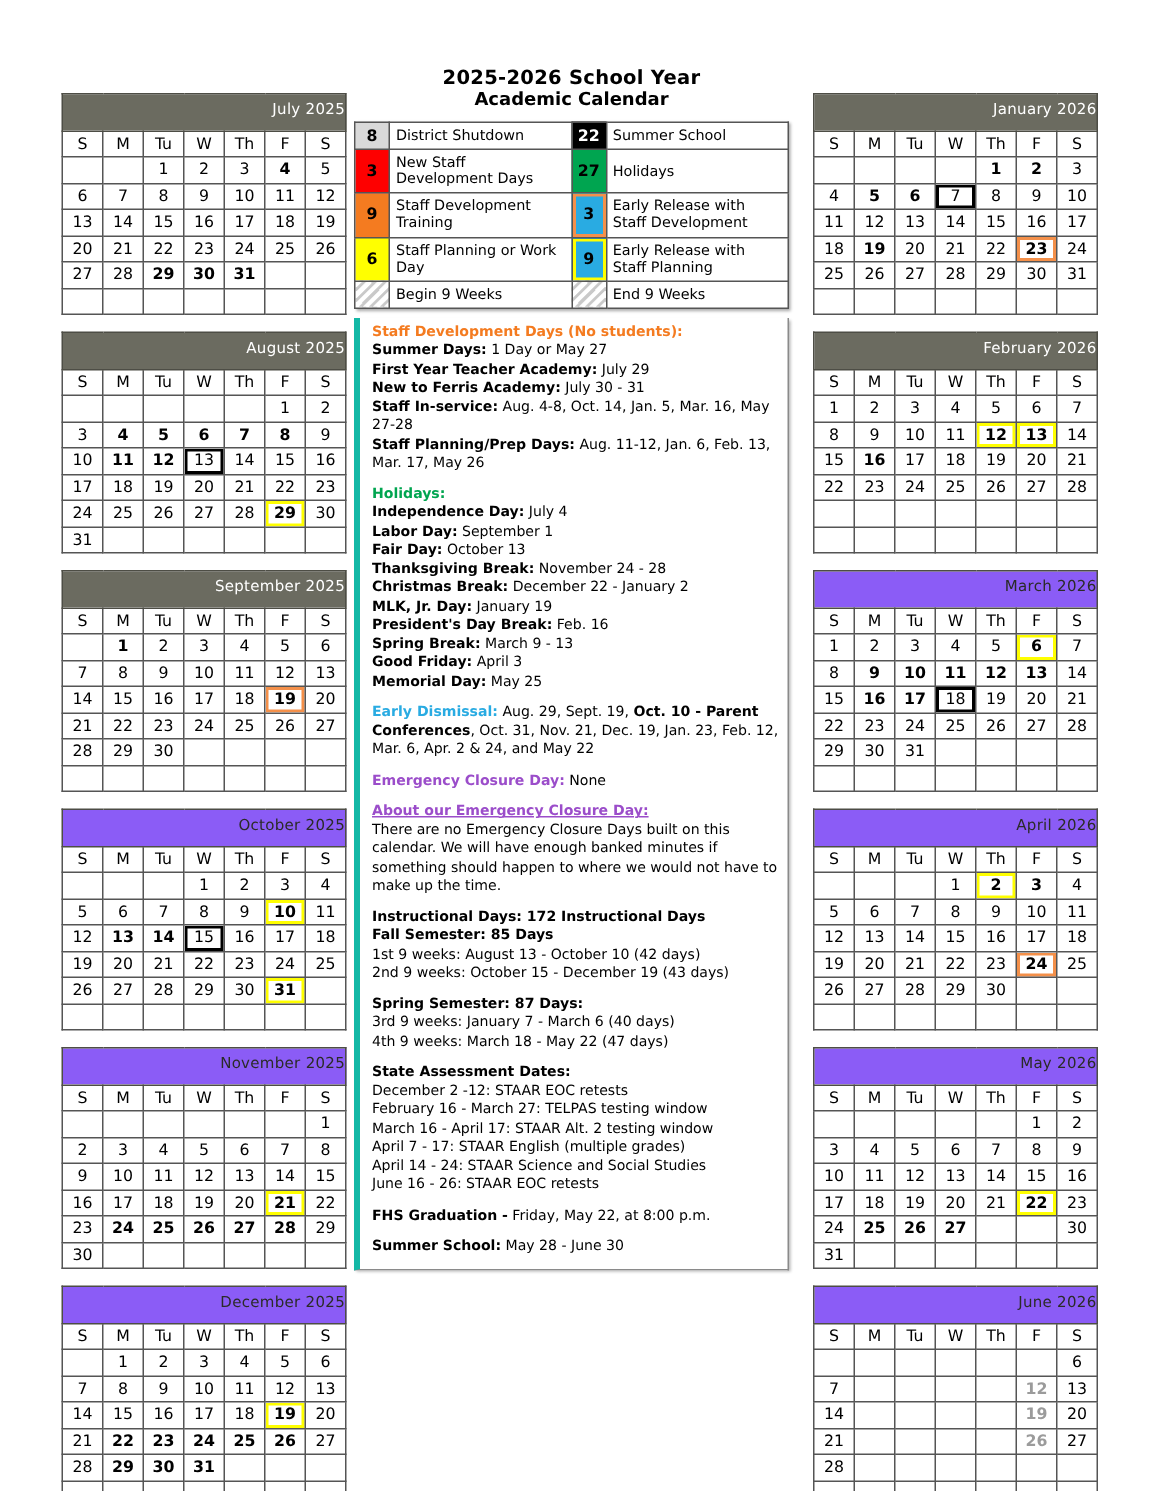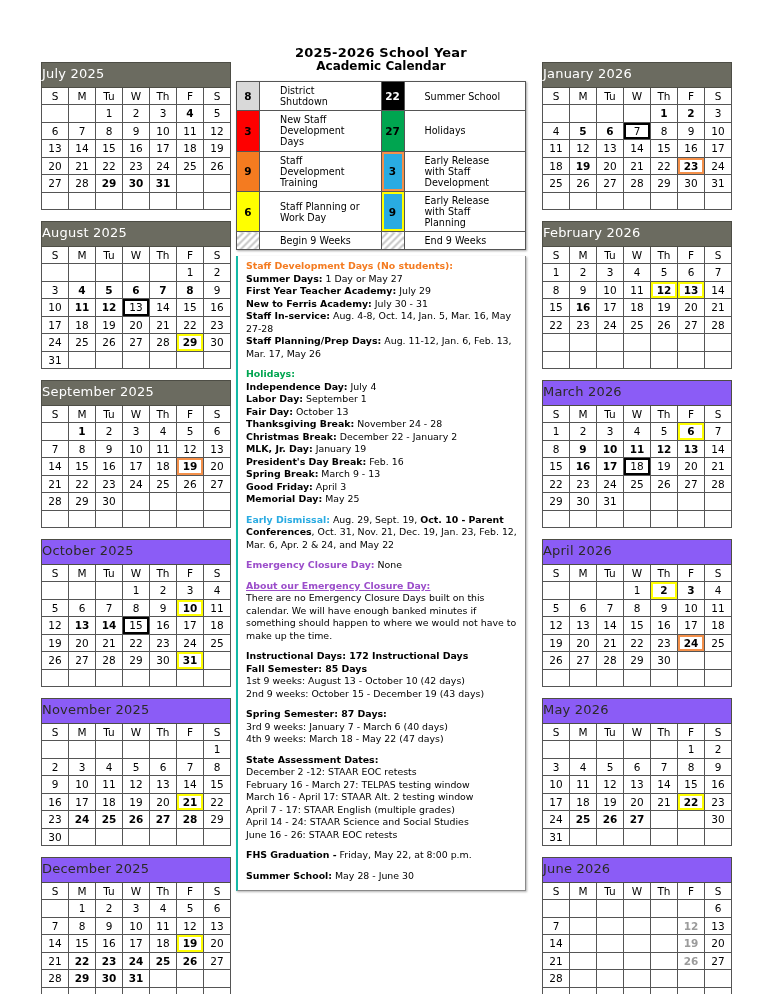"July 2025" .month .mtitle { font-size: 13px -> 10px; text-align: left -> right }
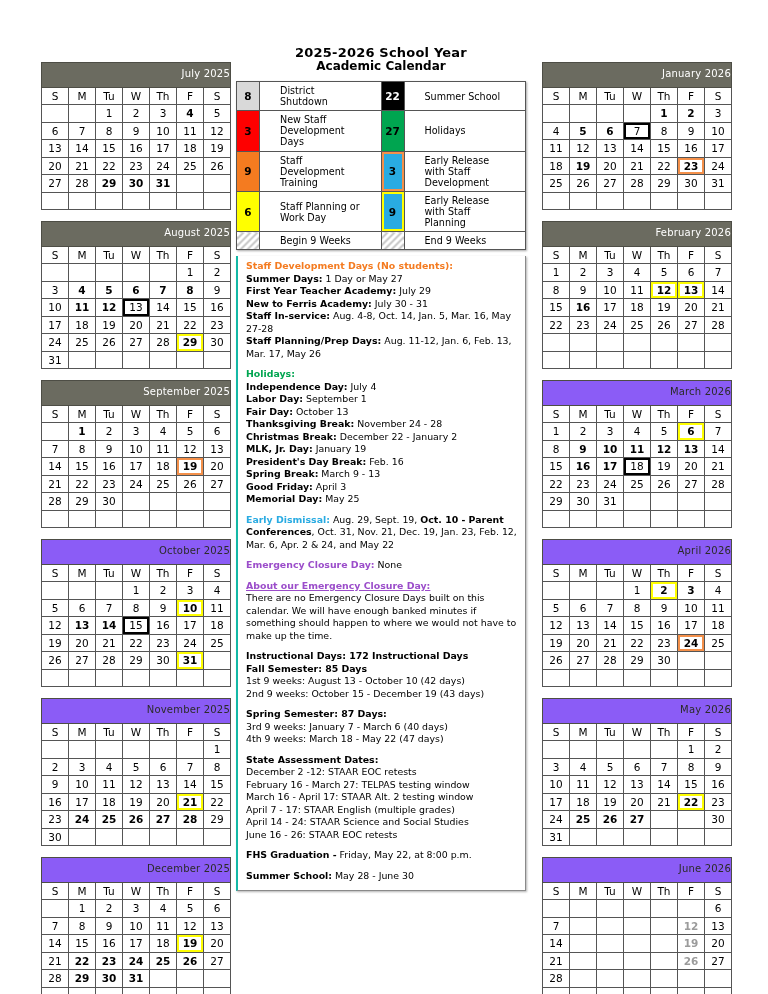"District Shutdown" .legend .lb { padding: 3px 20px -> 3px 4px }
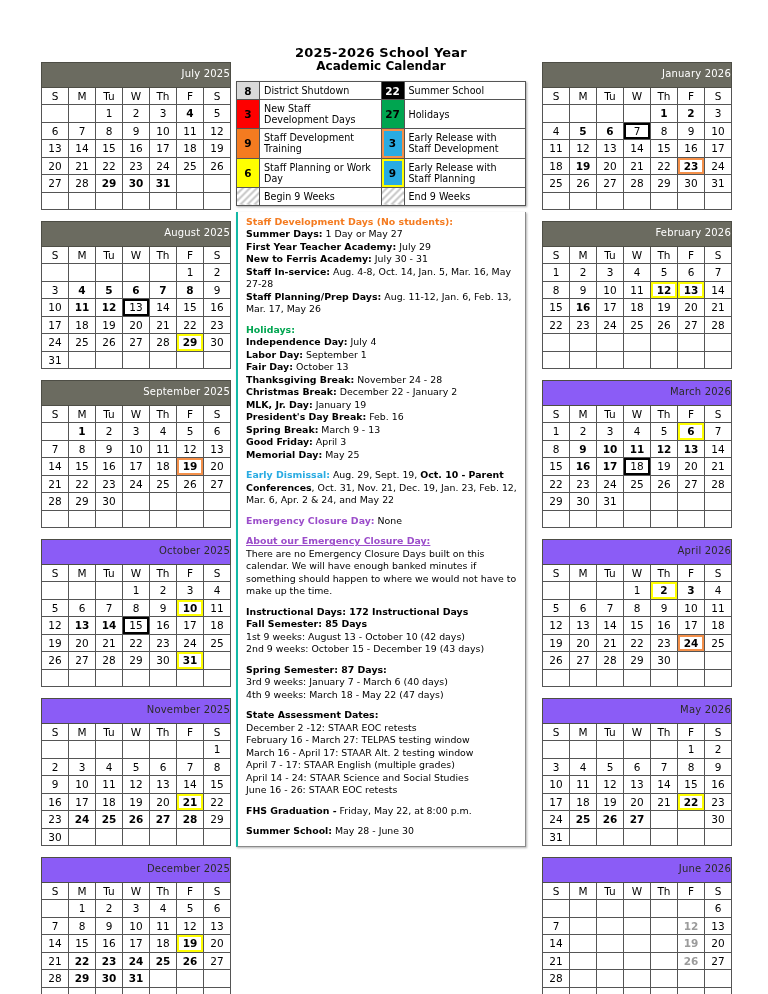"Staff Development Days (No students):" .notes { border-left: 2px solid #14b8a6 -> 4px solid #14b8a6 }
